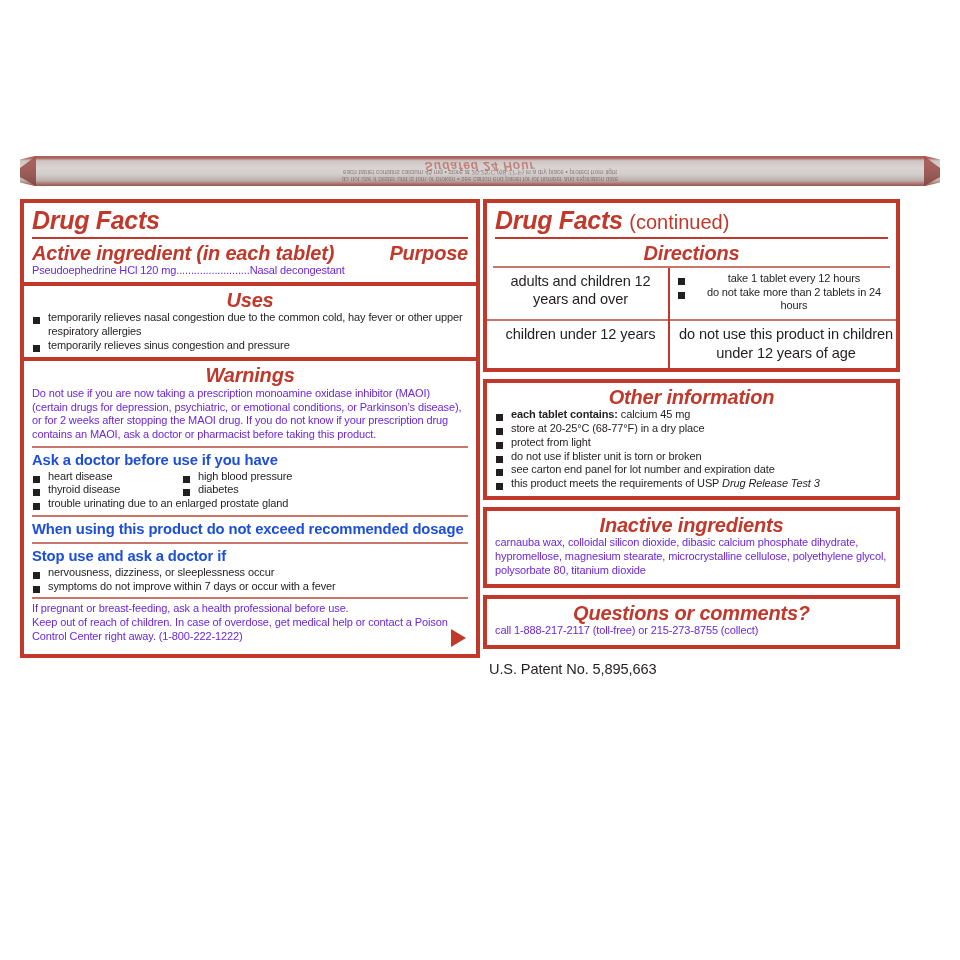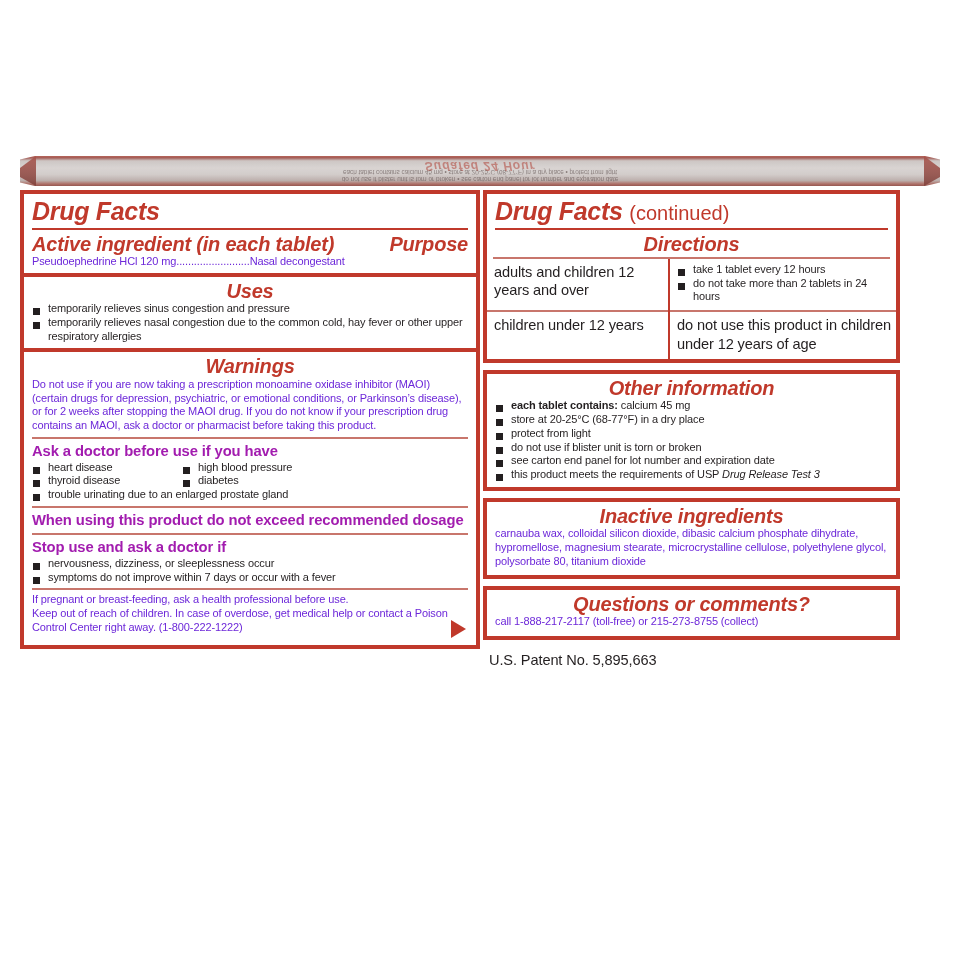"Drug Facts" .col { top: 0 -> 9px }
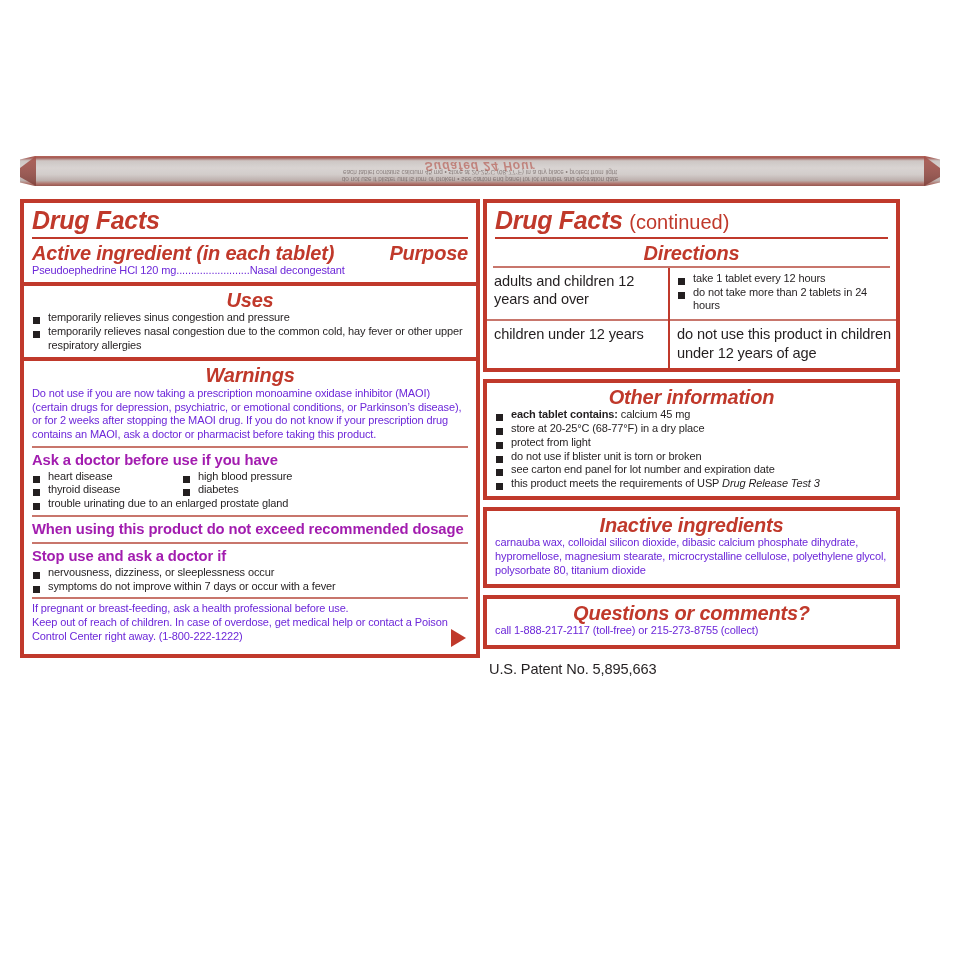"adults and children 12 years" table.dir td { text-align: none -> center }
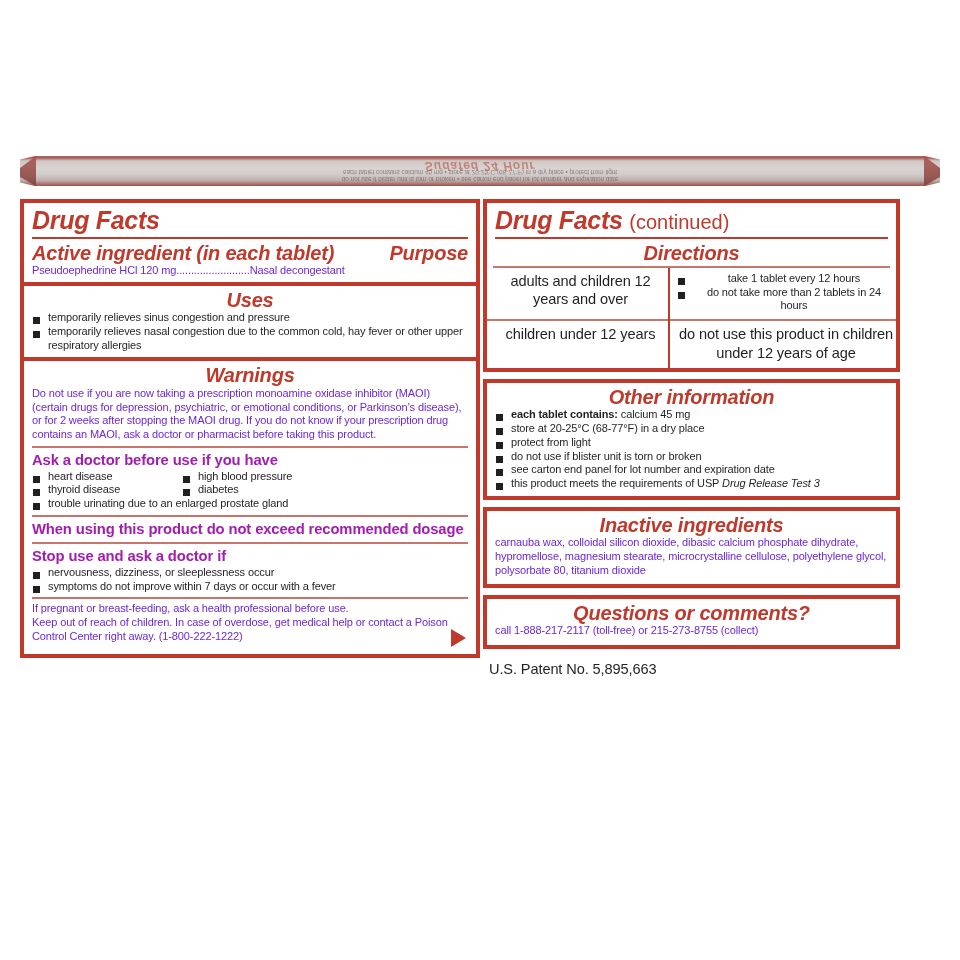"temporarily relieves sinus congestion" li { order: before "temporarily relieves nasal congestion" -> after "temporarily relieves nasal congestion" }
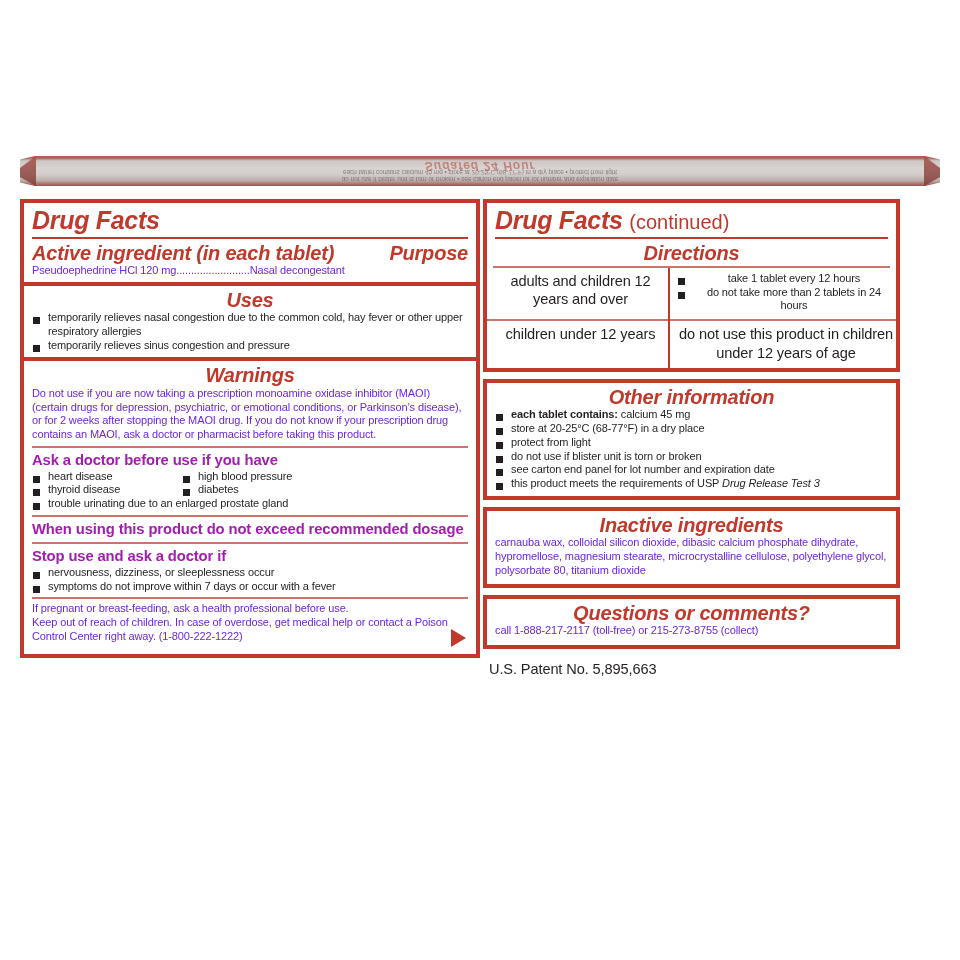"Ask a doctor before use" .sub-head { color: #a21caf -> #1d4ed8 }
